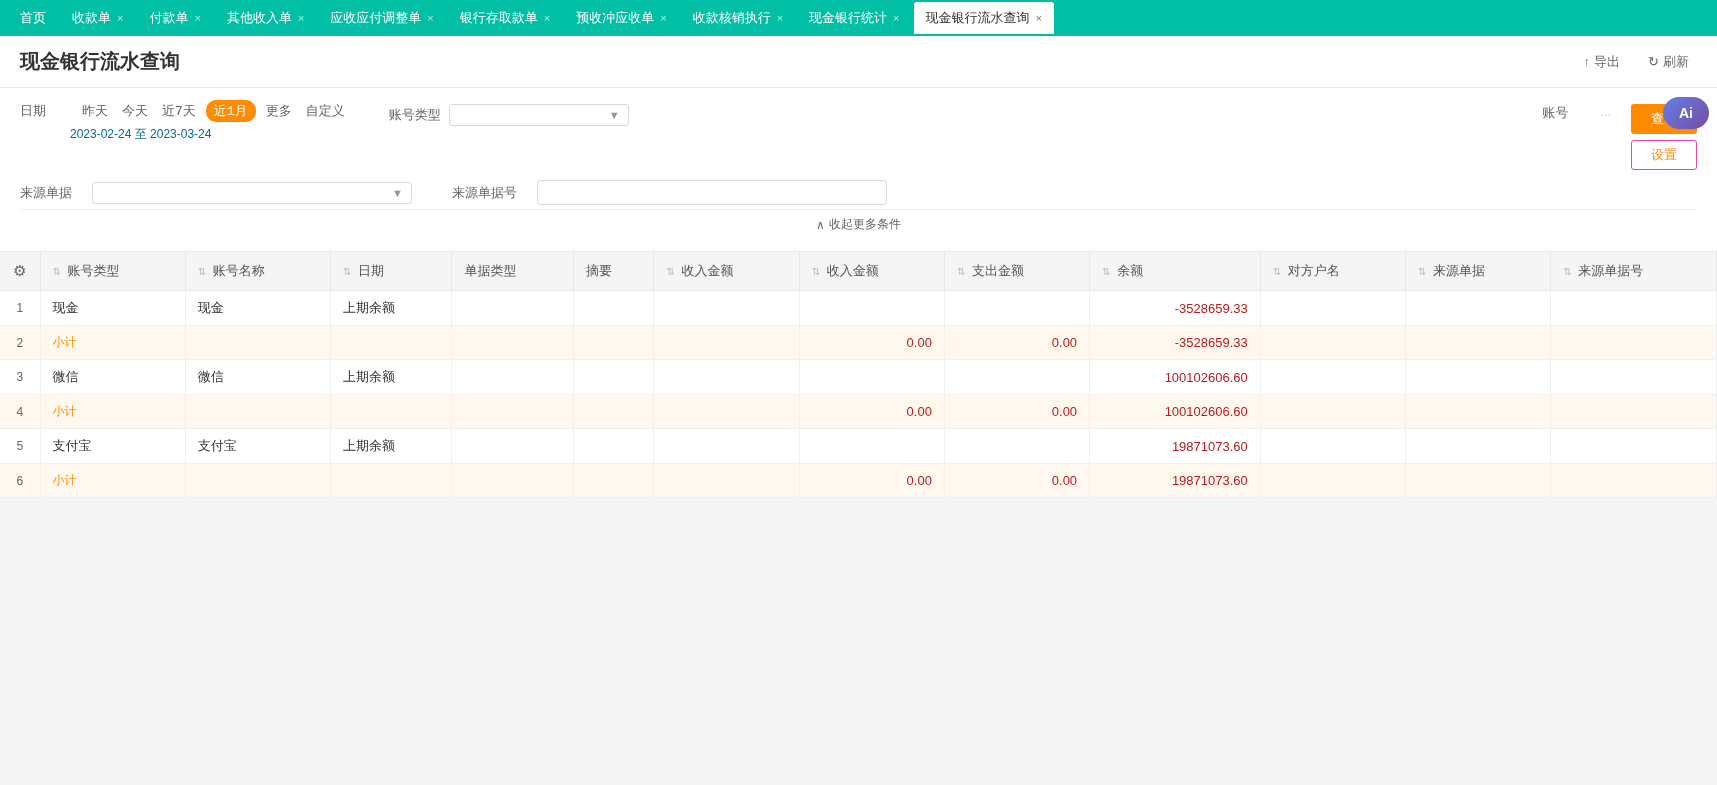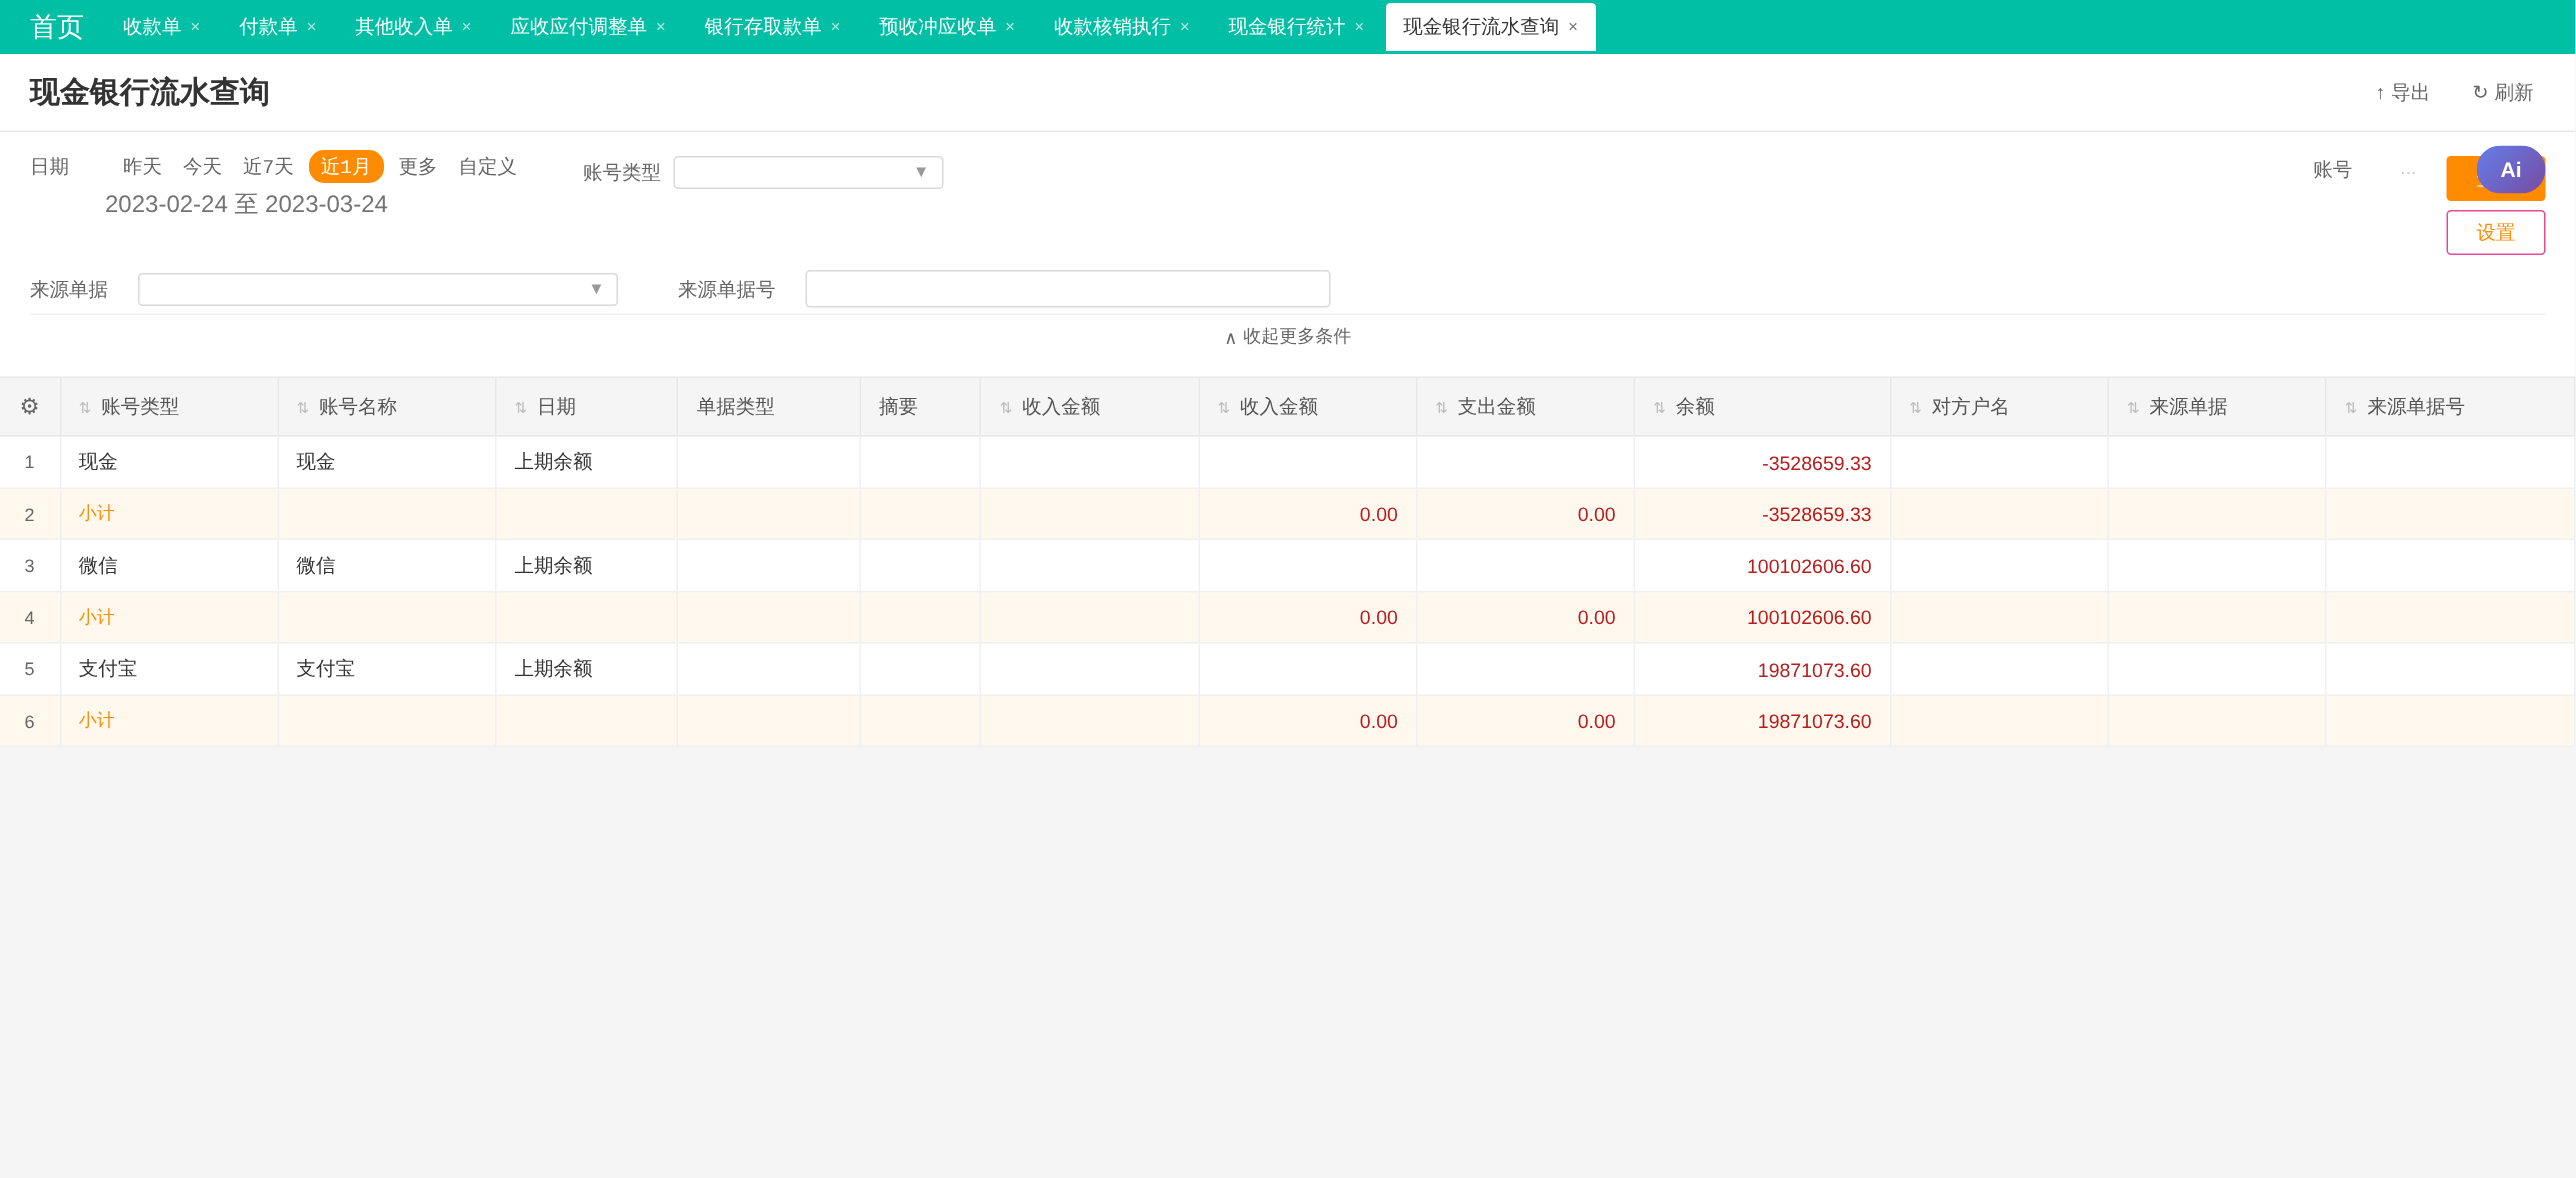"首页" .nav-home { font-size: 18px -> 13px }
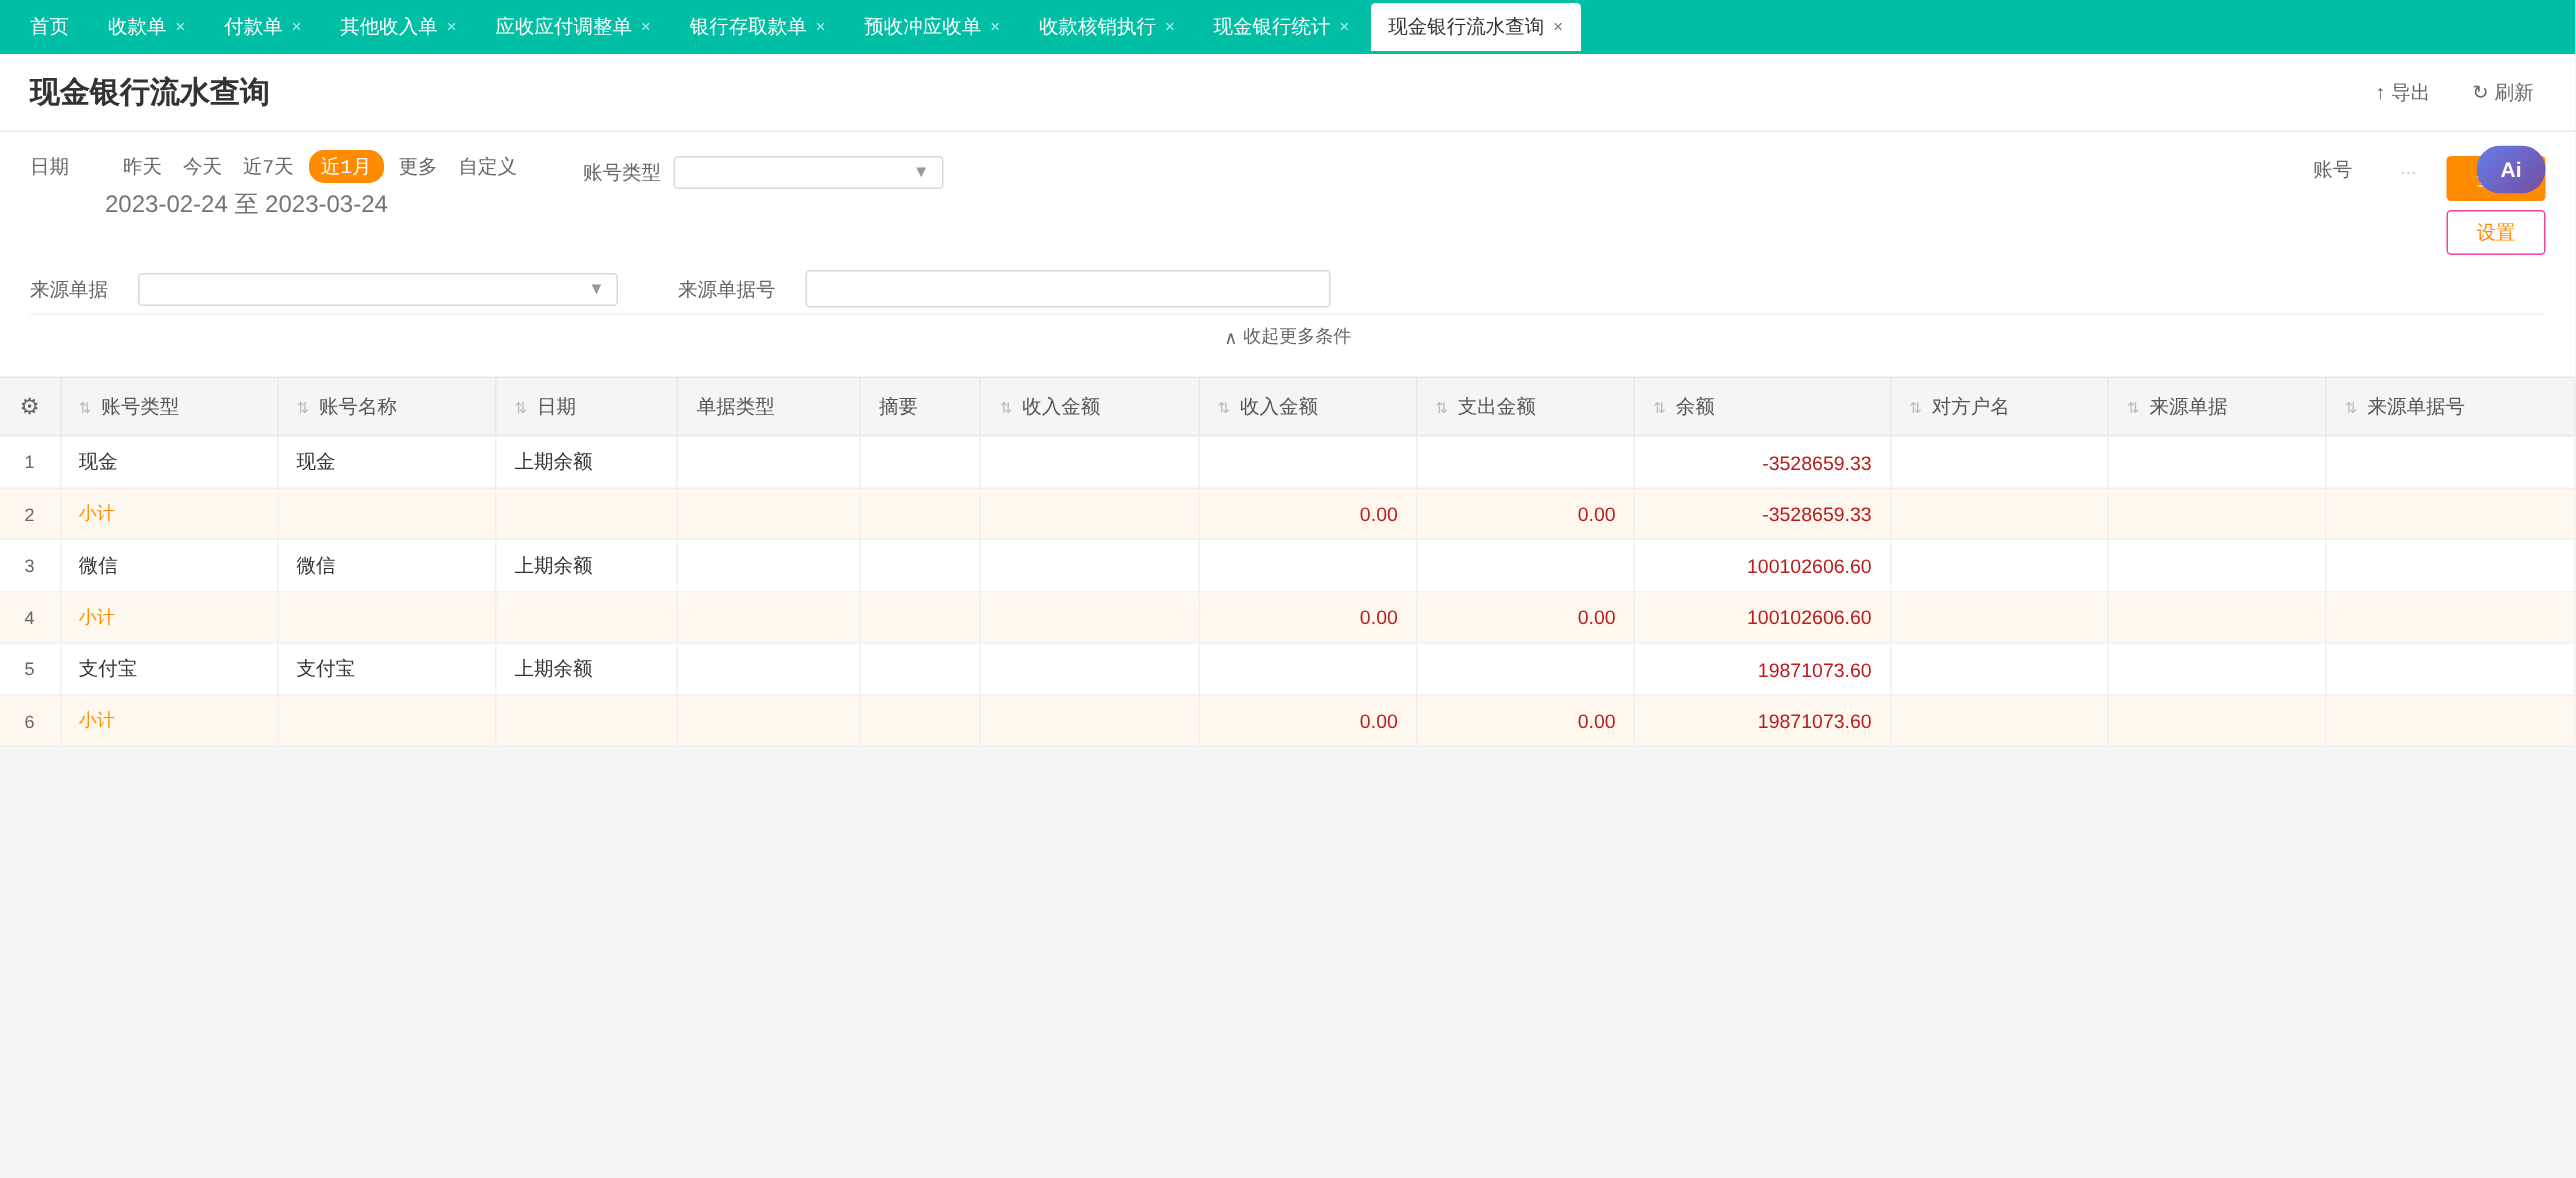"Ai" button.ai-btn { right: 20px -> 8px }
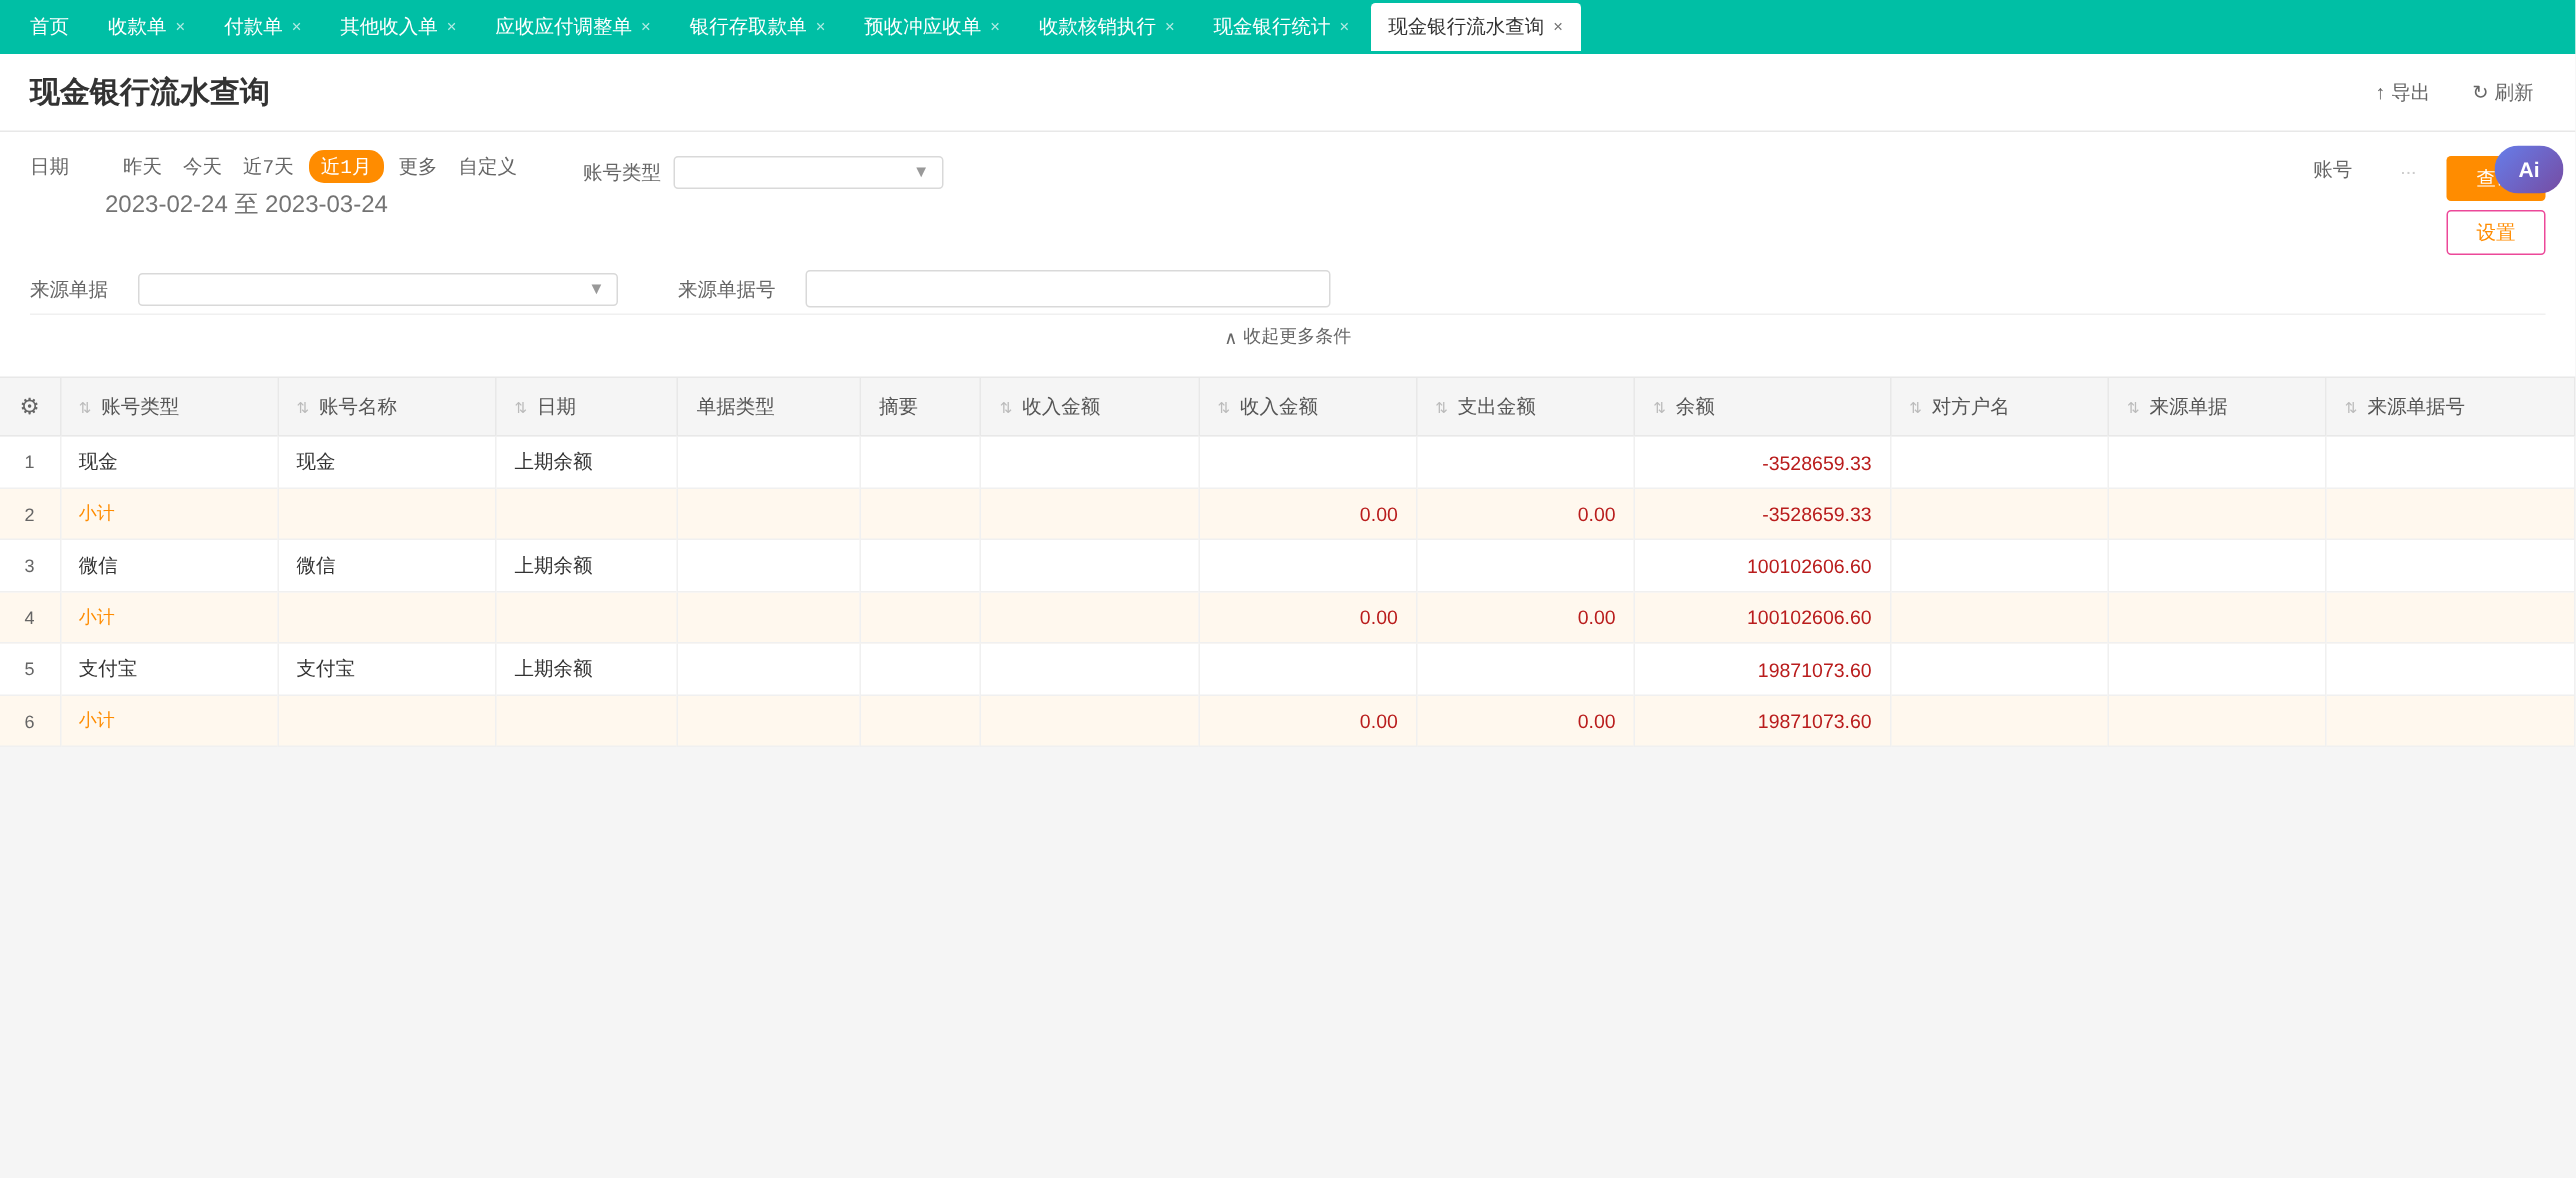"2023-02-24 至 2023-03-24" .date-range { color: #737373 -> #0369a1; font-size: 16px -> 12px }
